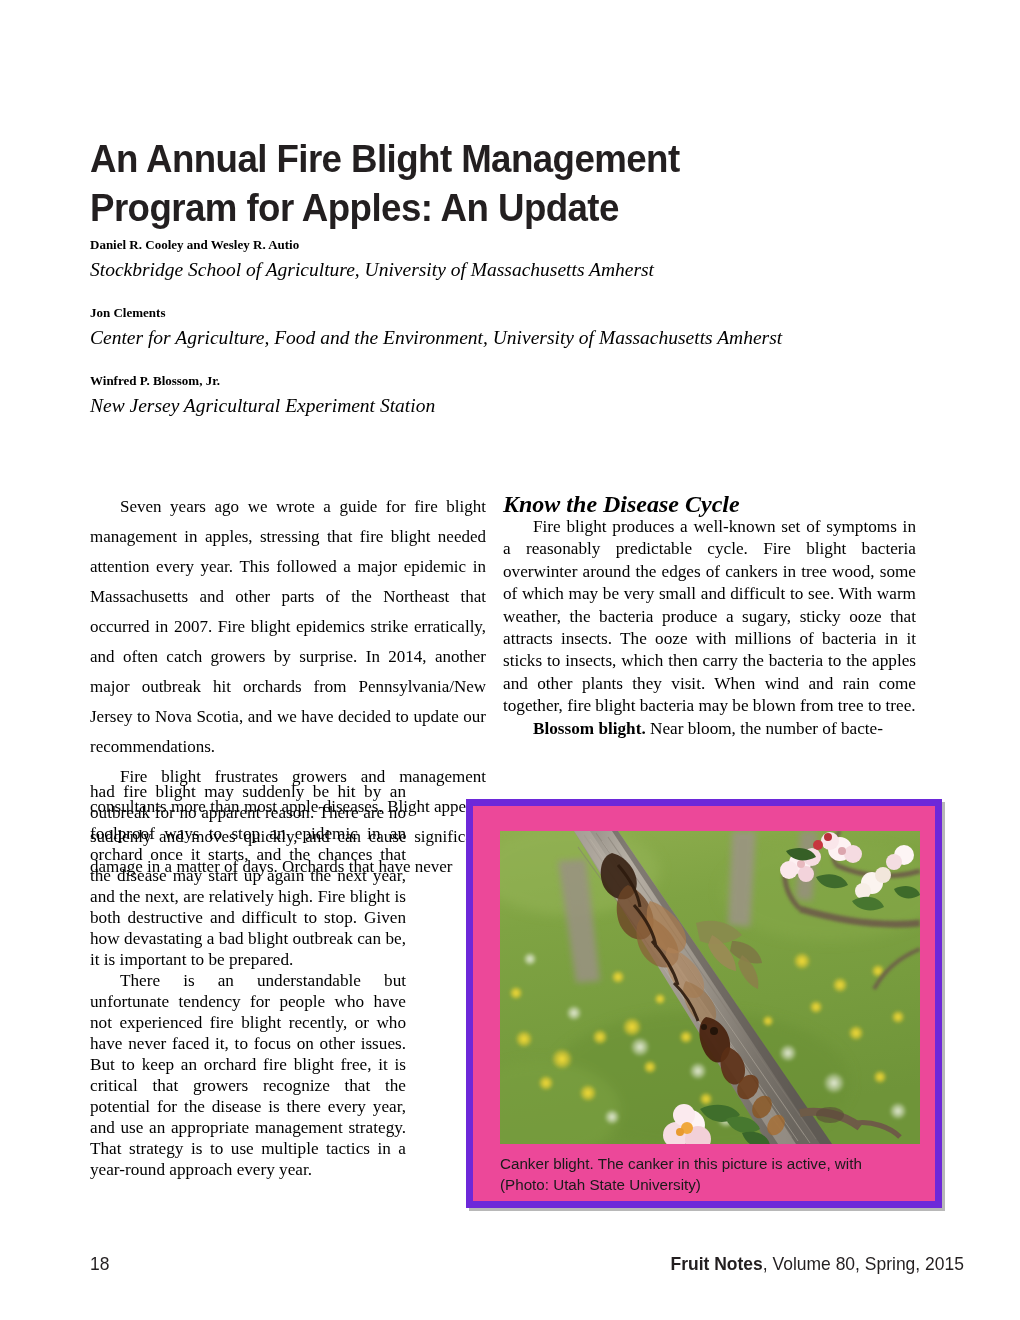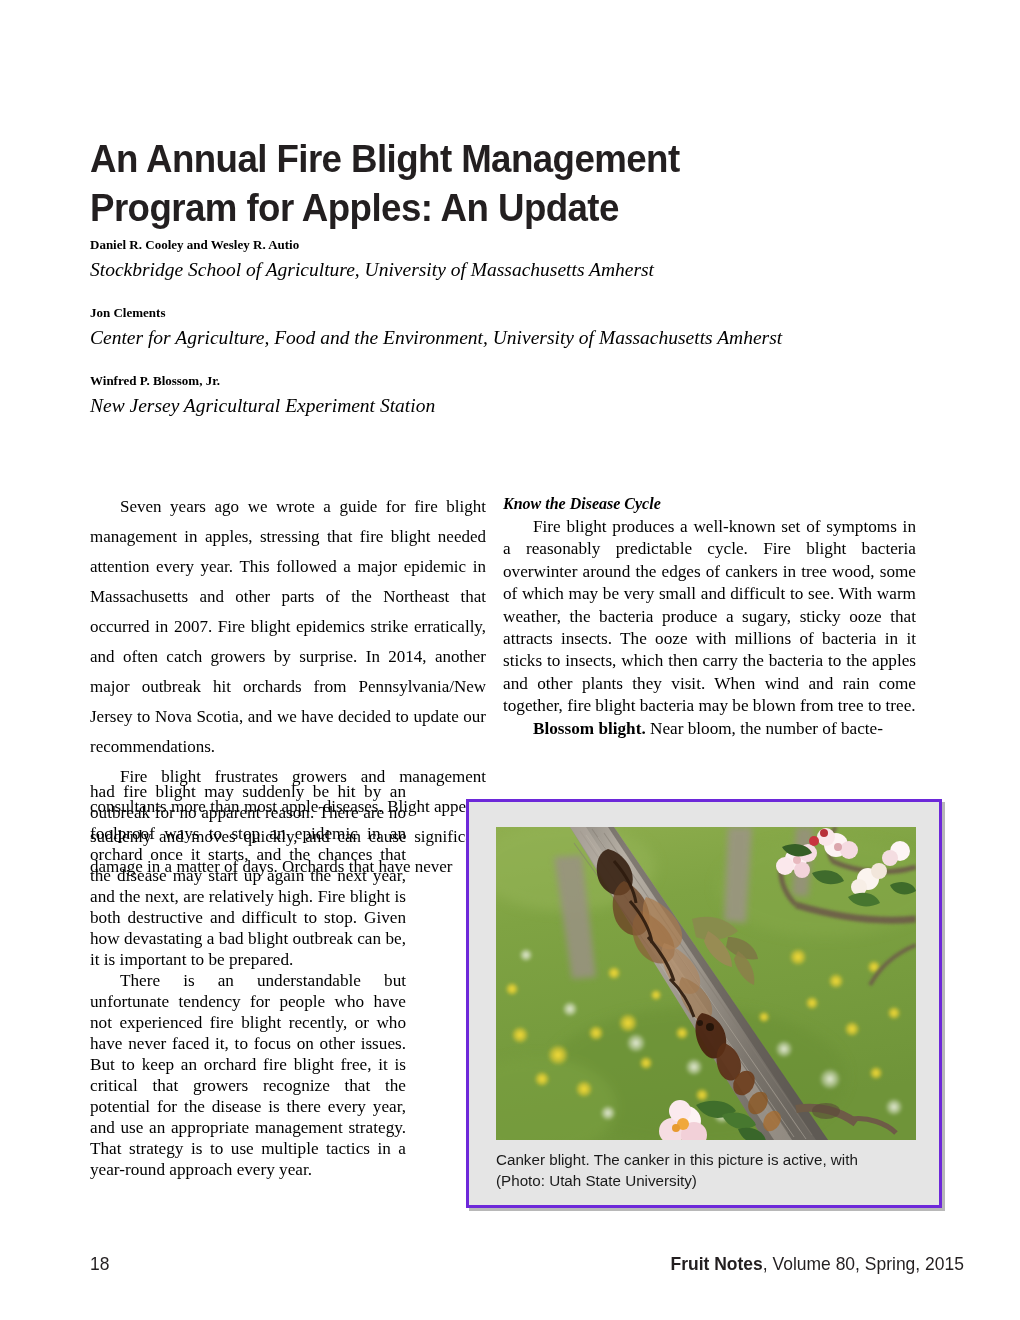"Know the Disease Cycle" .sec-head { font-size: 16px -> 24px }
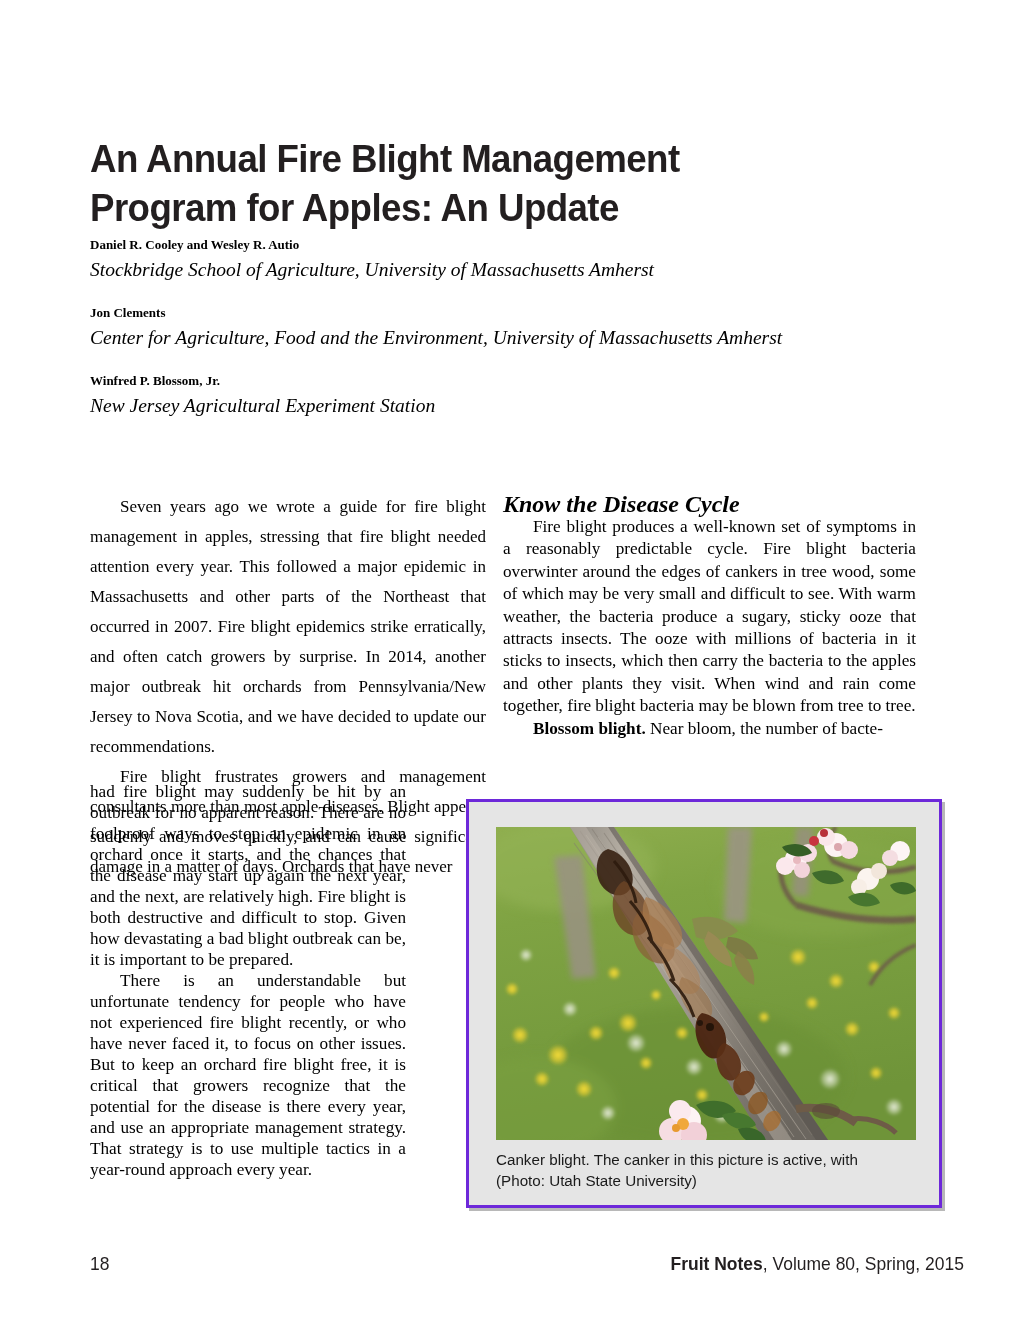"Canker blight. The canker in" .photo-box { background: #e5e5e5 -> #ec4899; border: 3px solid #6d28d9 -> 7px solid #6d28d9 }
